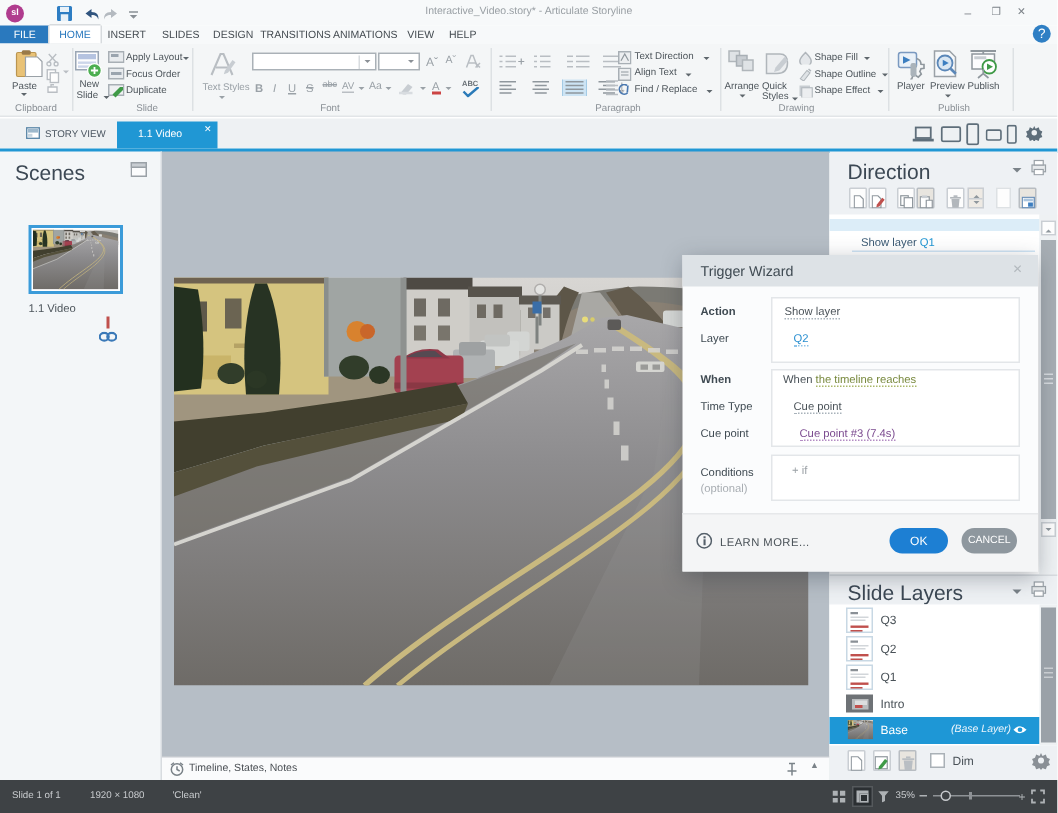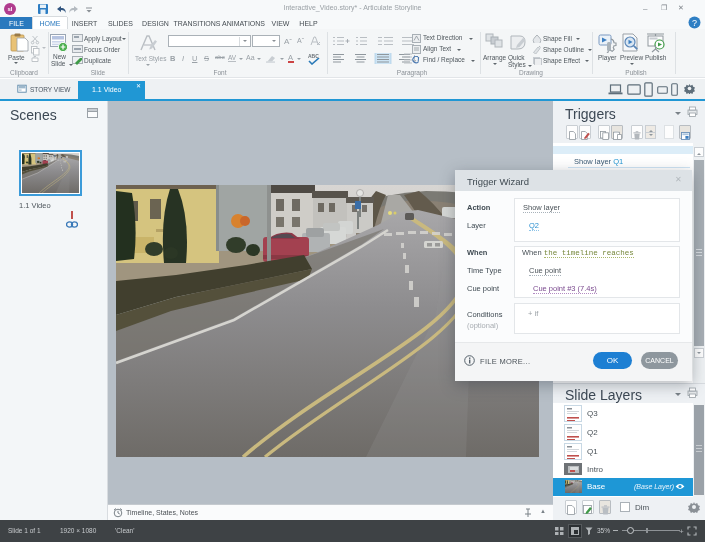"Triggers" div.phead { text: Triggers -> Direction }
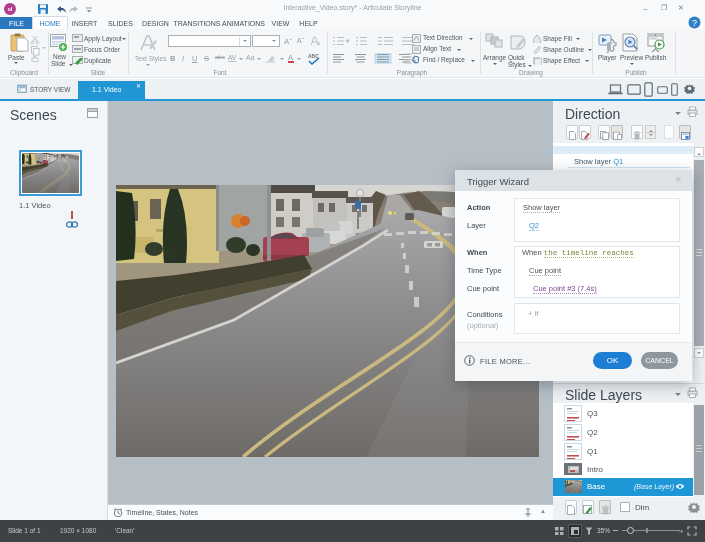"the timeline reaches" span.dlink { font-family: Liberation Mono, monospace -> none }
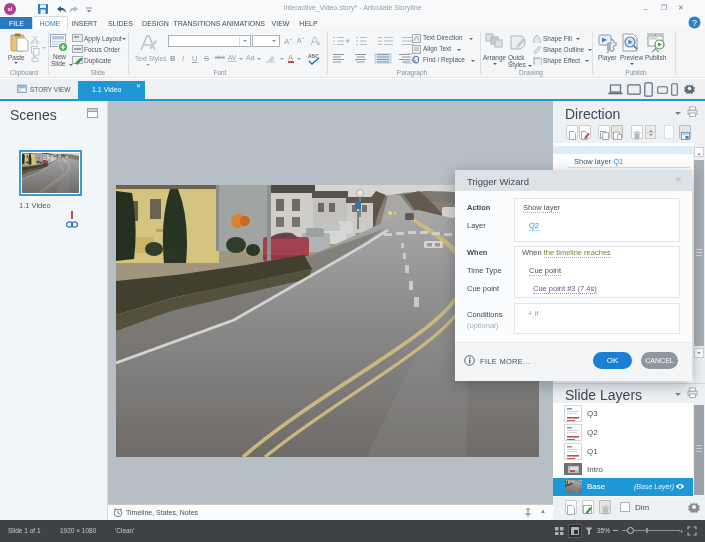"FILE MORE..." div { text: FILE -> LEARN }
